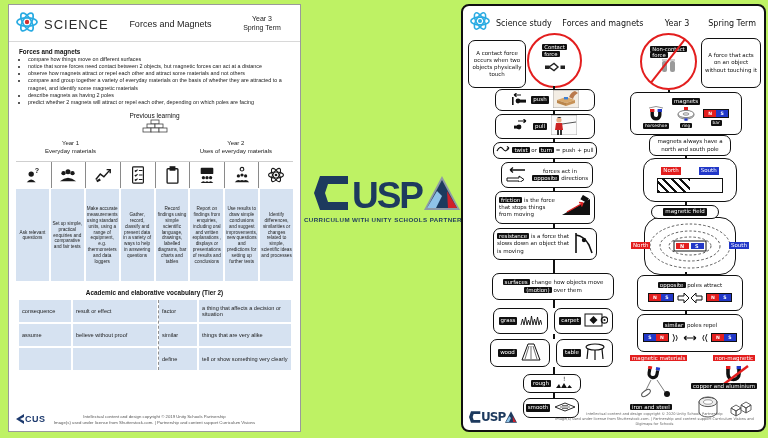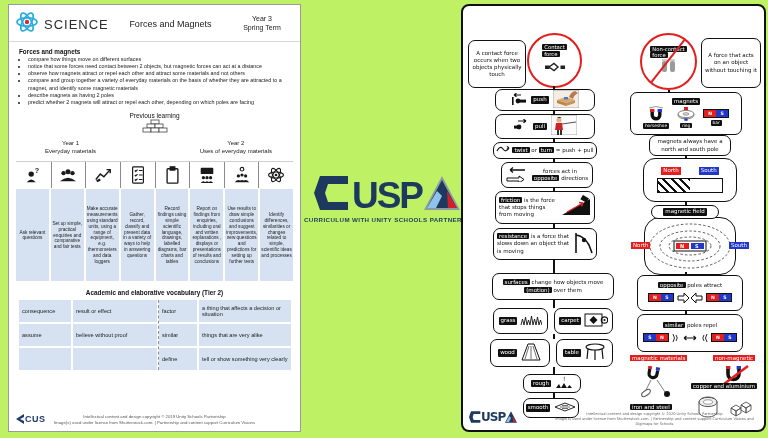"Science study" div.rp-header { html: none -> <div> <span> <svg> <g> <ellipse></ellipse> <ellipse></ellipse> <ellipse></ellipse> </g> <circle></circle> </svg> </span> <span>Science study</span> <span>Forces and magnets</span> <span>Year 3</span> <span>Spring Term</span> </div> }
